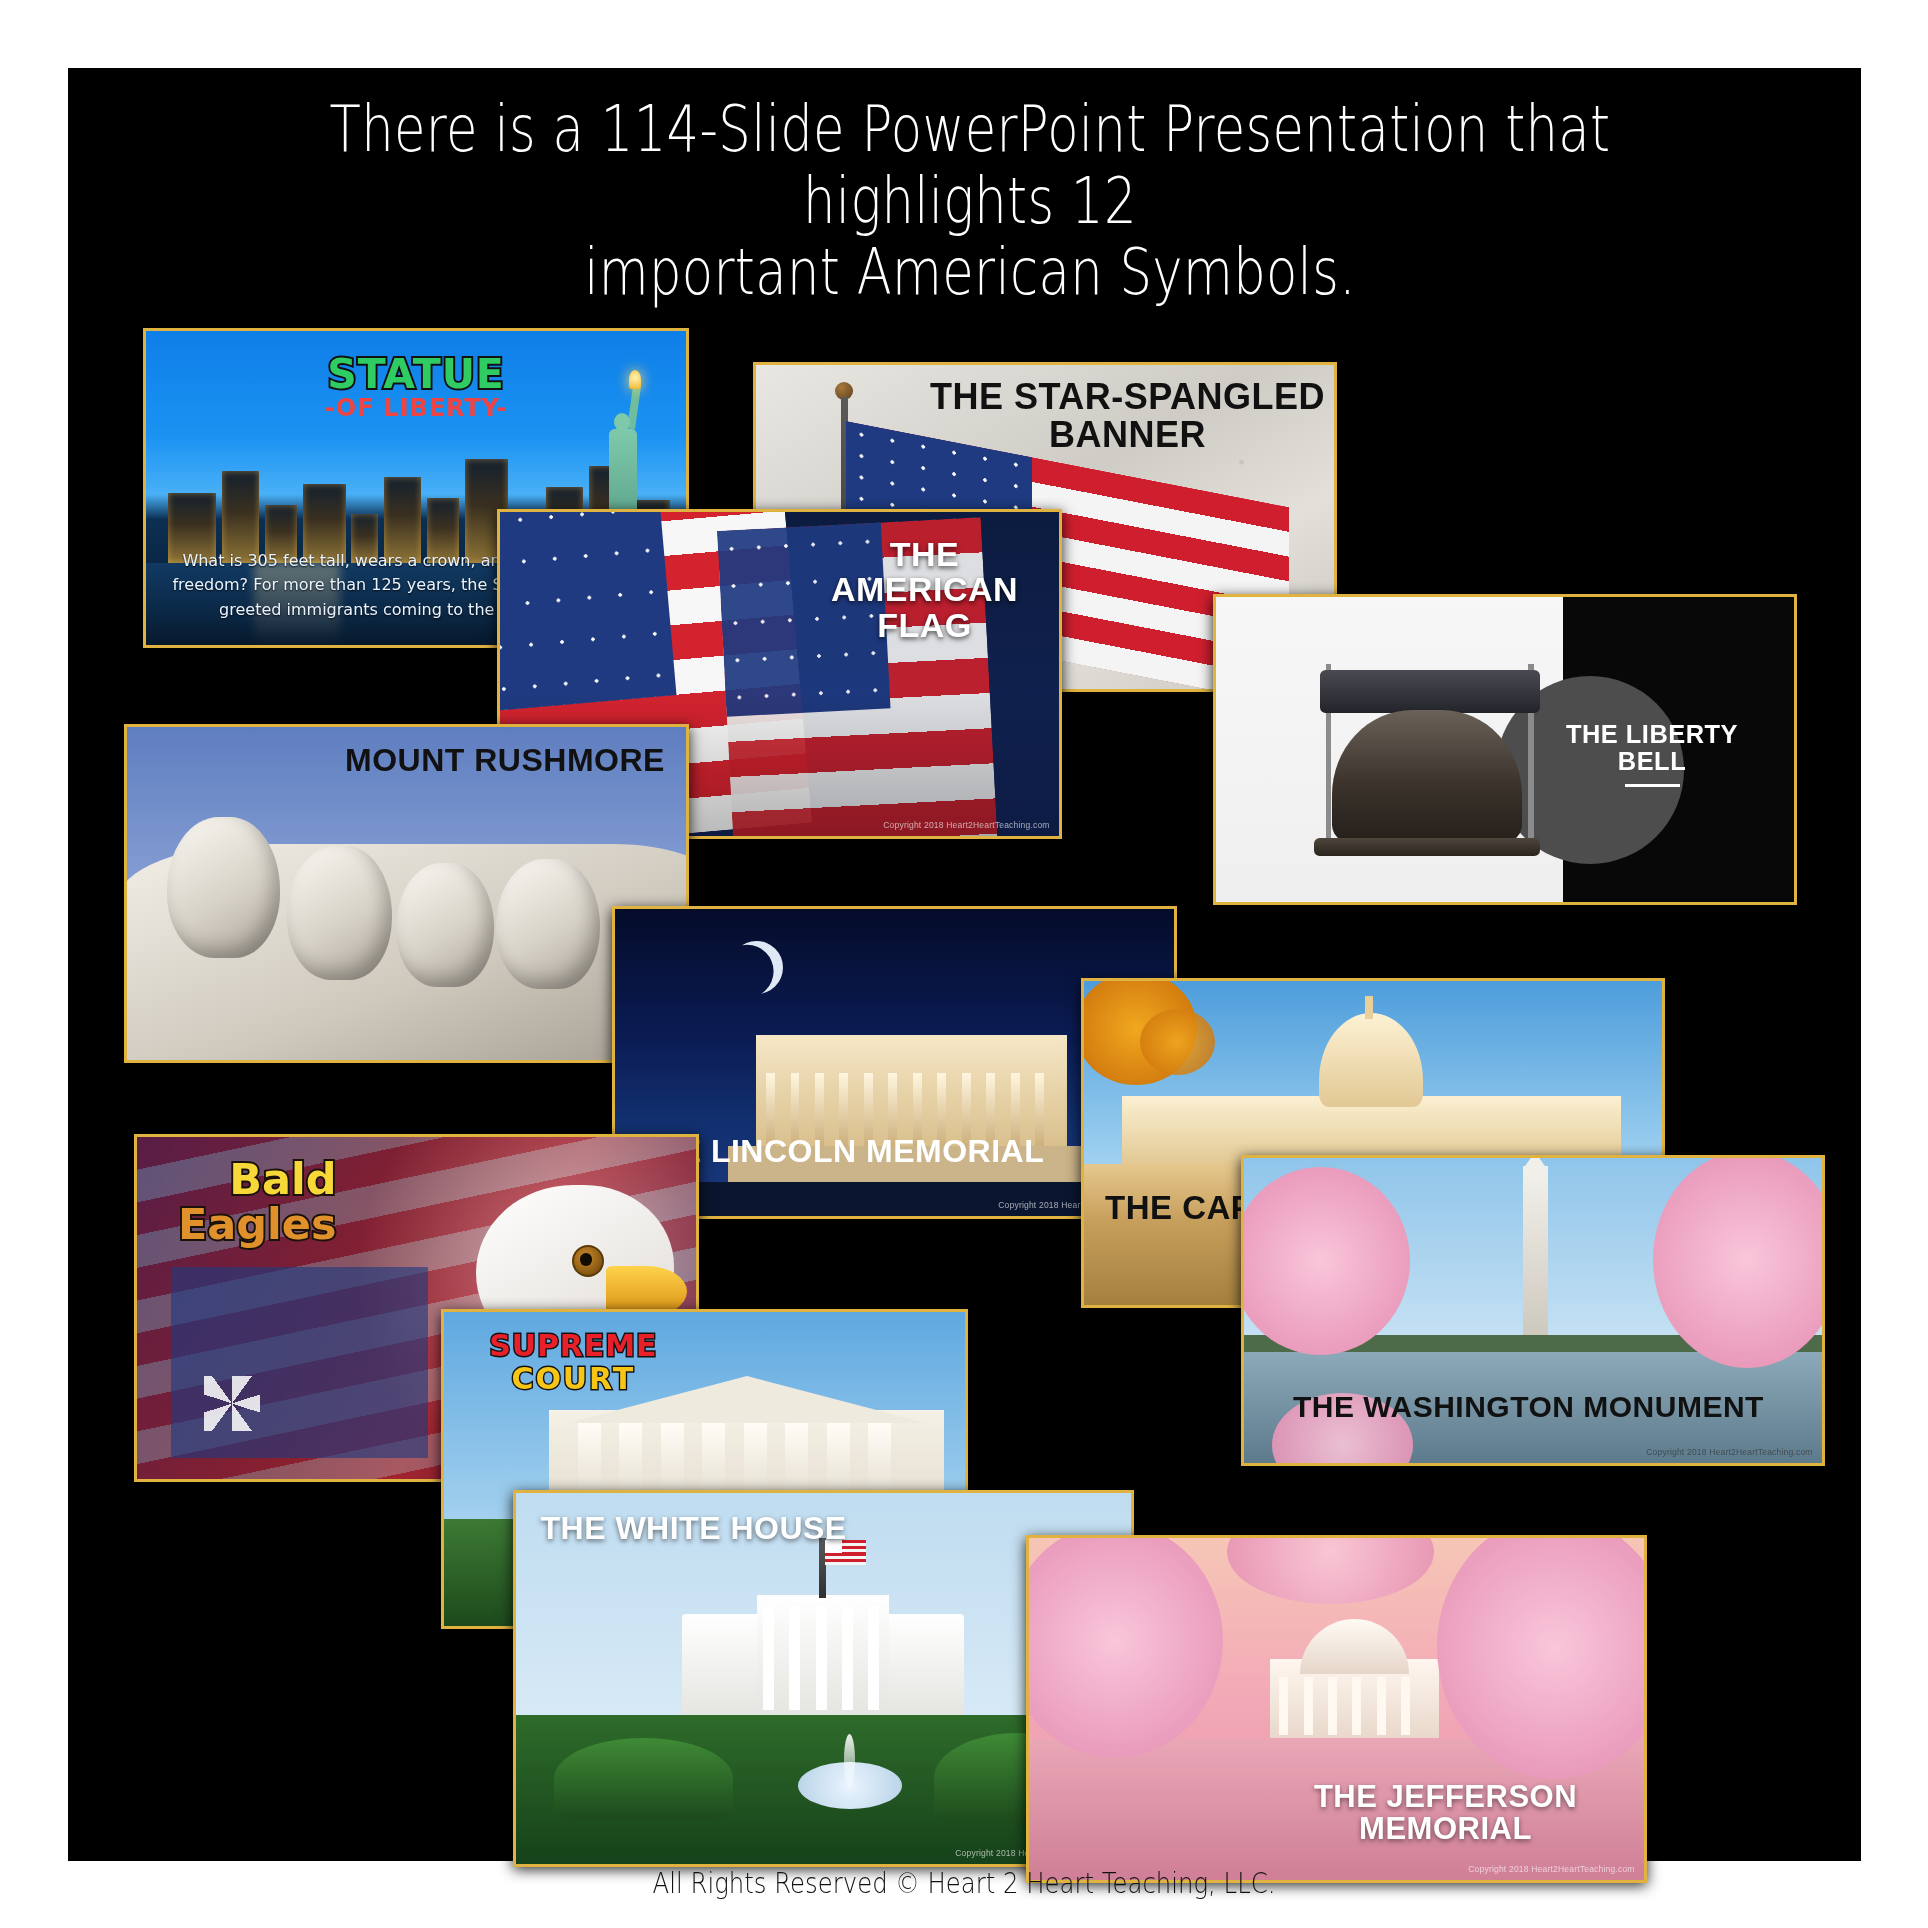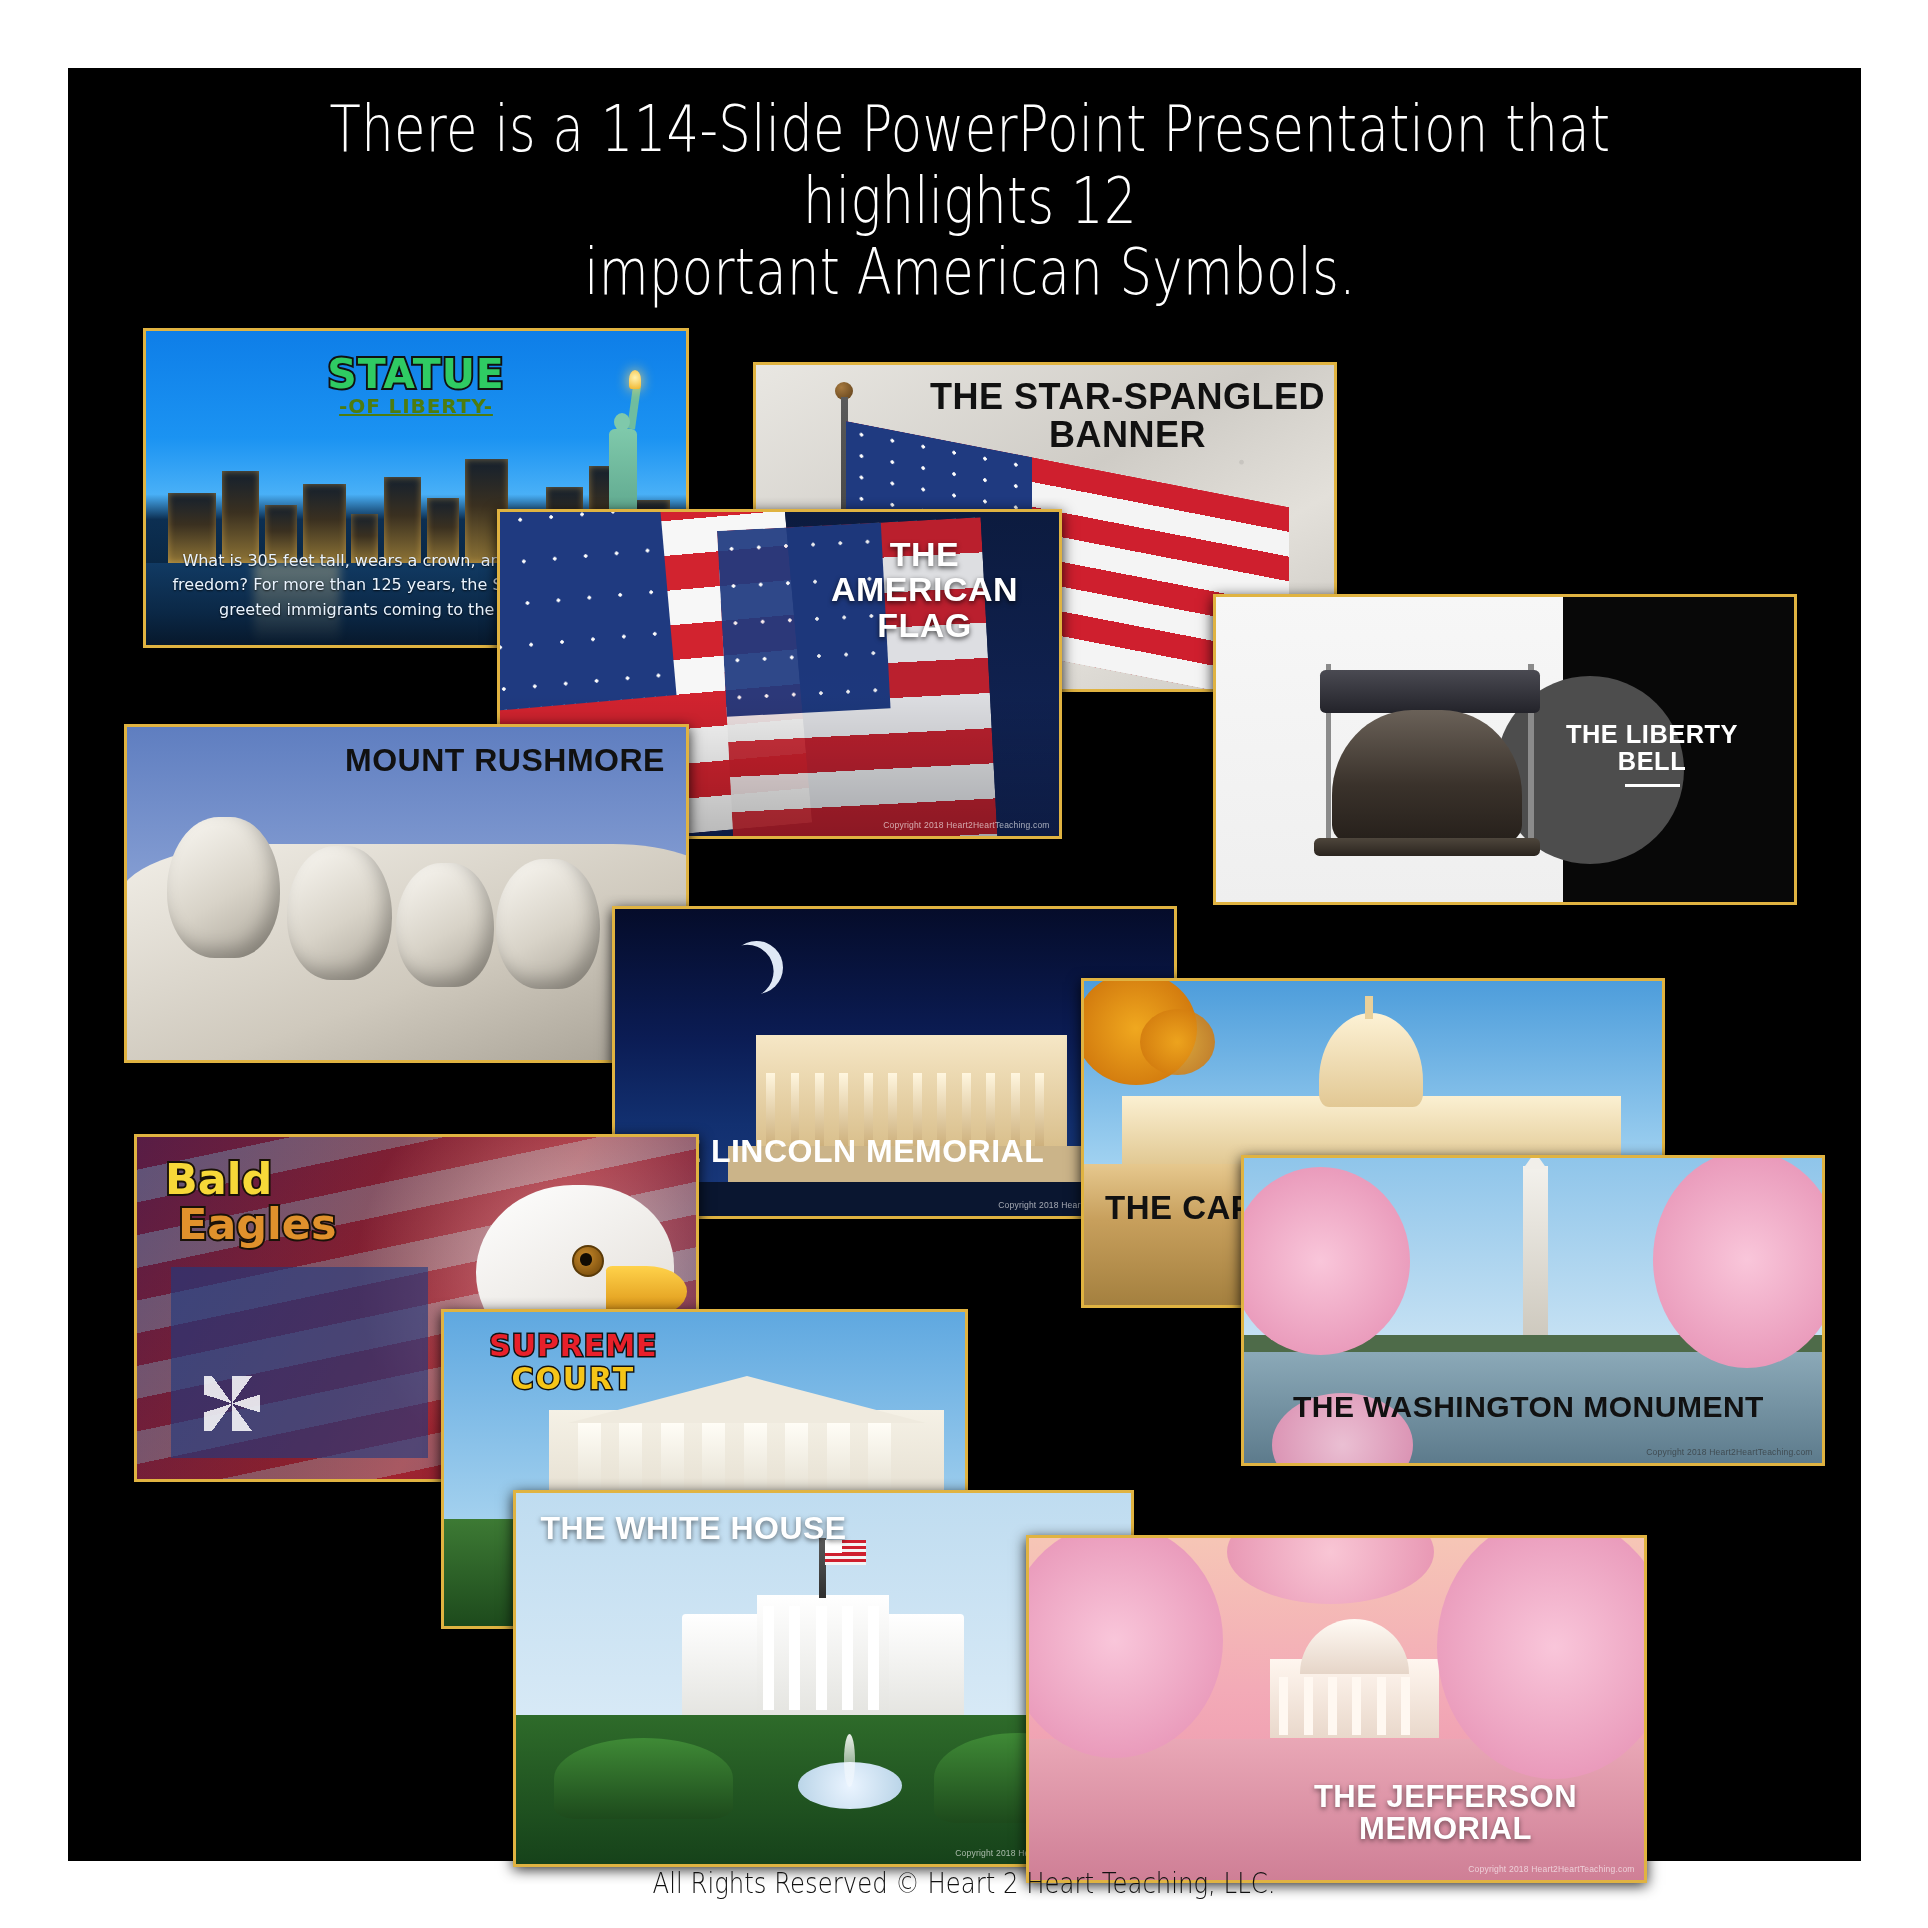"-OF LIBERTY-" .sol-logo .t2 { color: #4d7c0f -> #ef4444; font-size: 20px -> 24px; text-decoration: underline -> none }
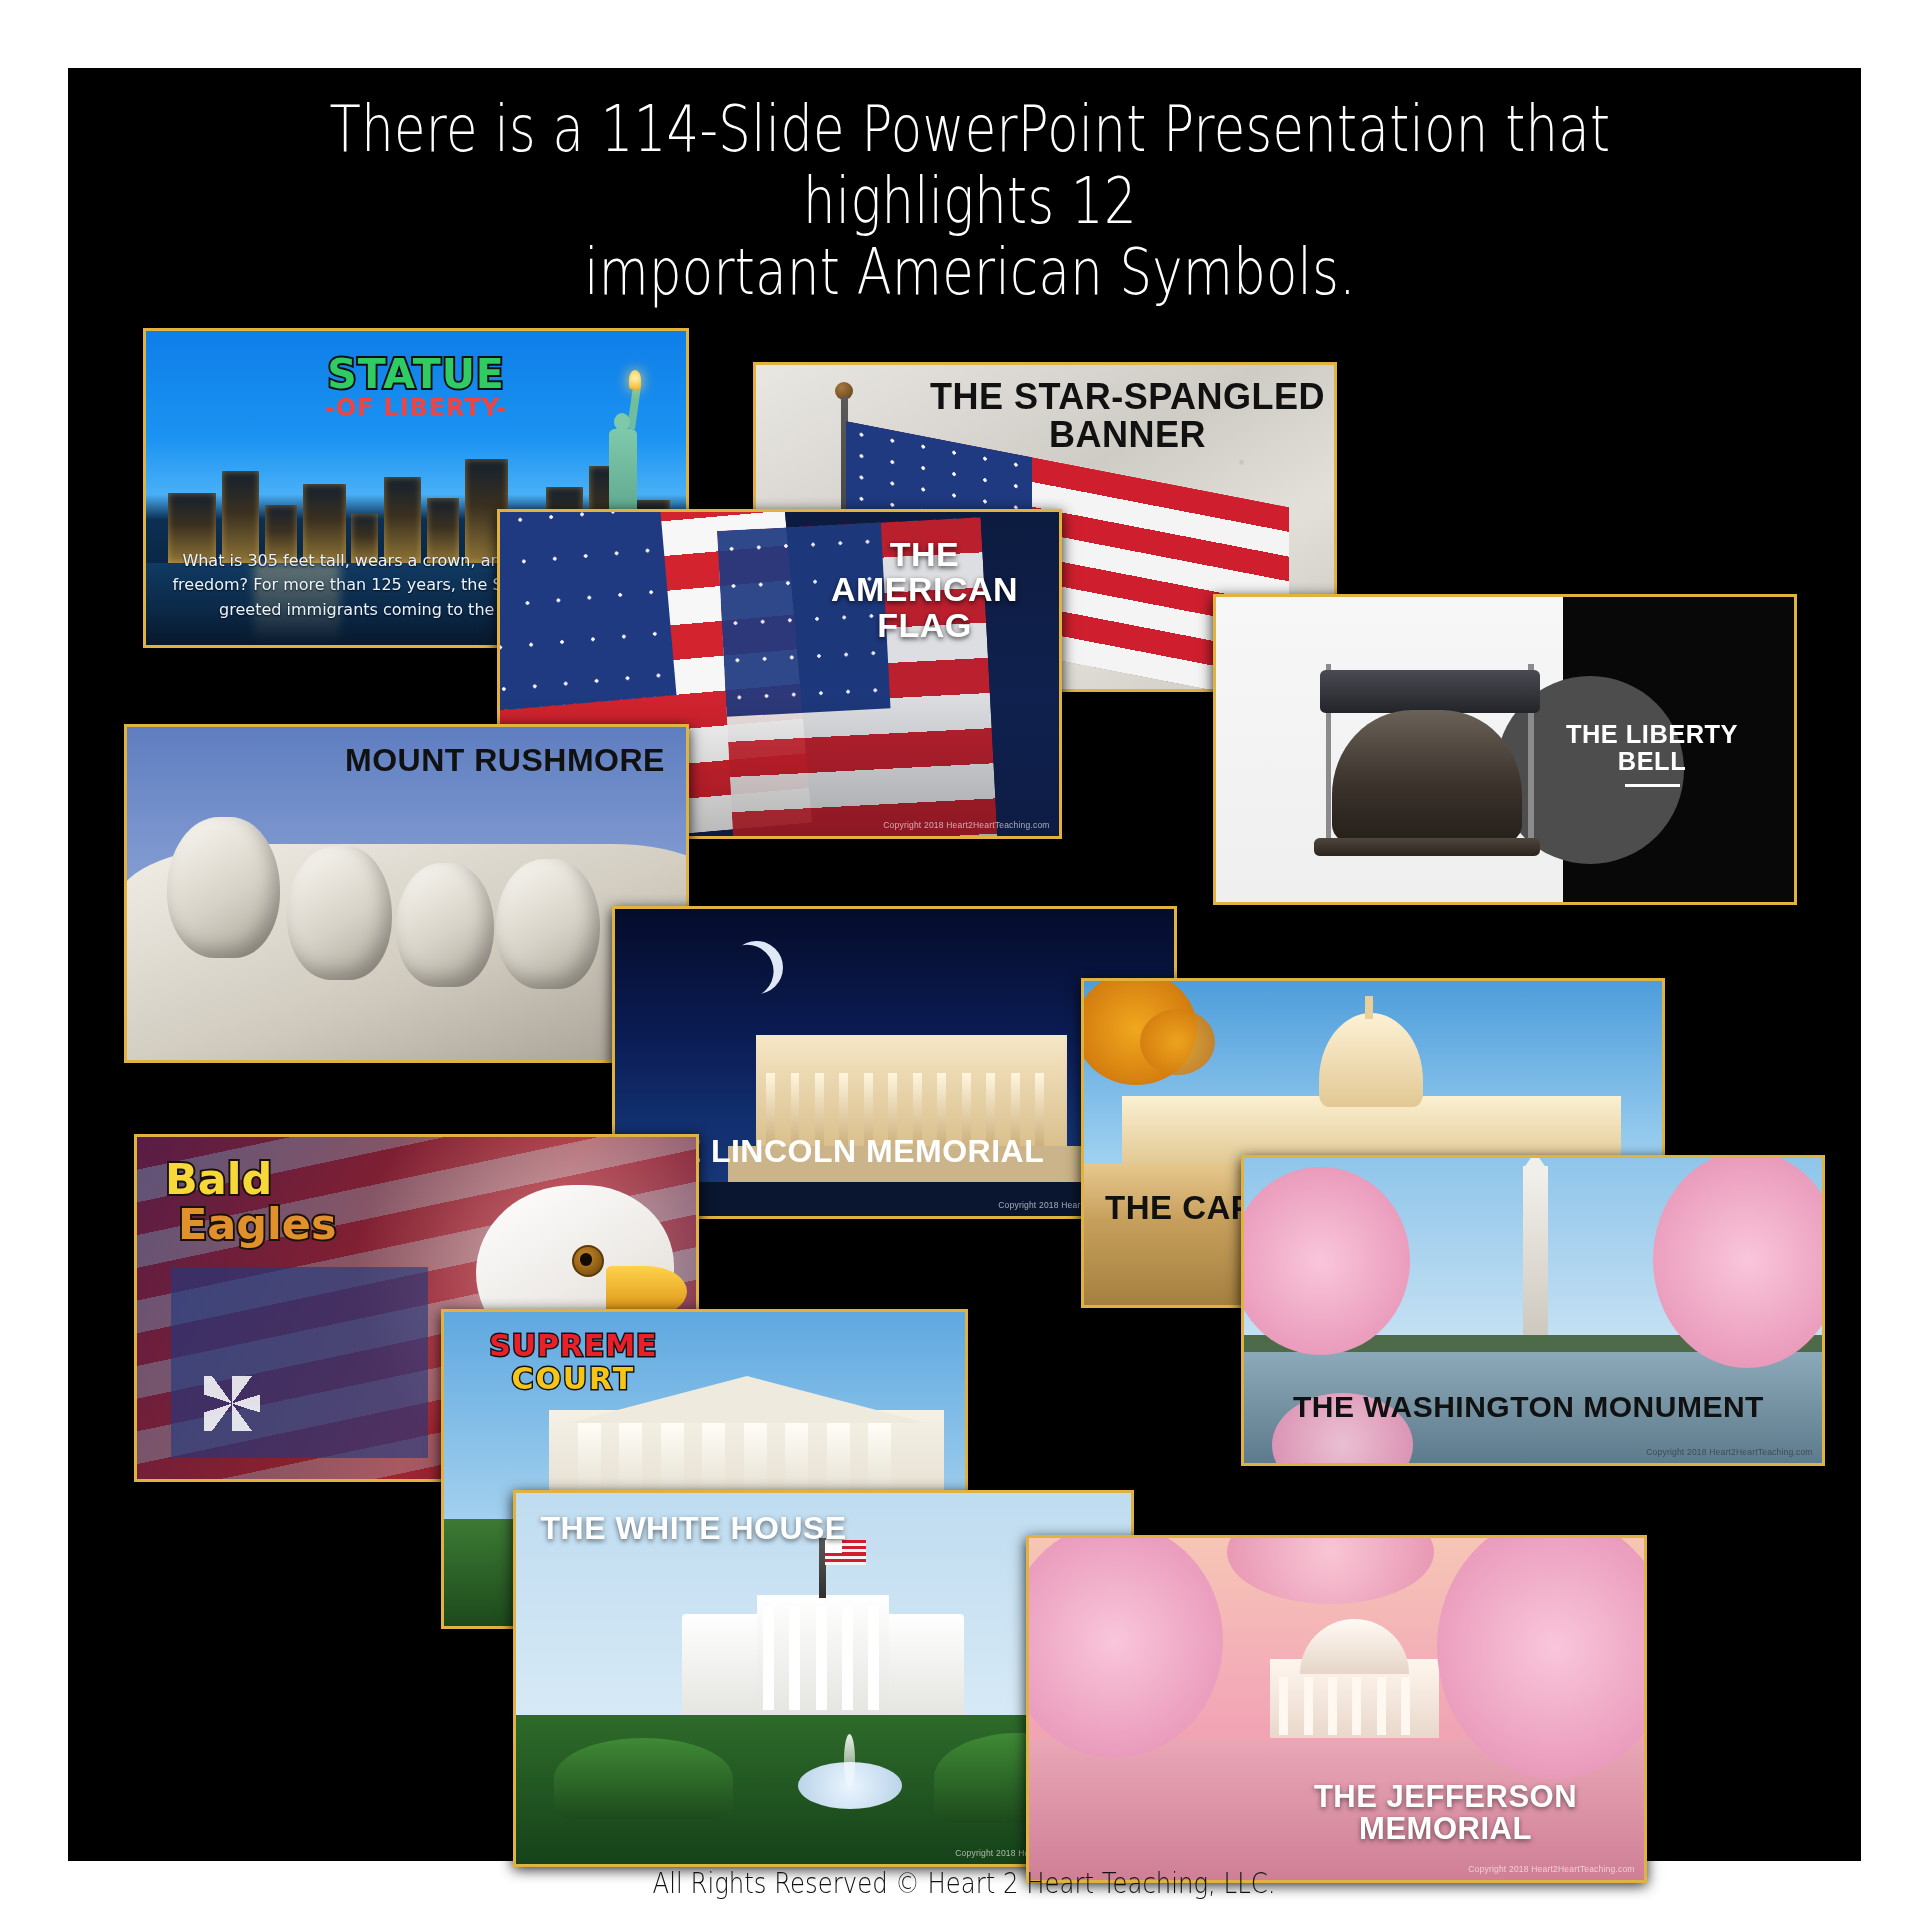"Bald" .eg-logo .t1 { text-align: none -> right }
